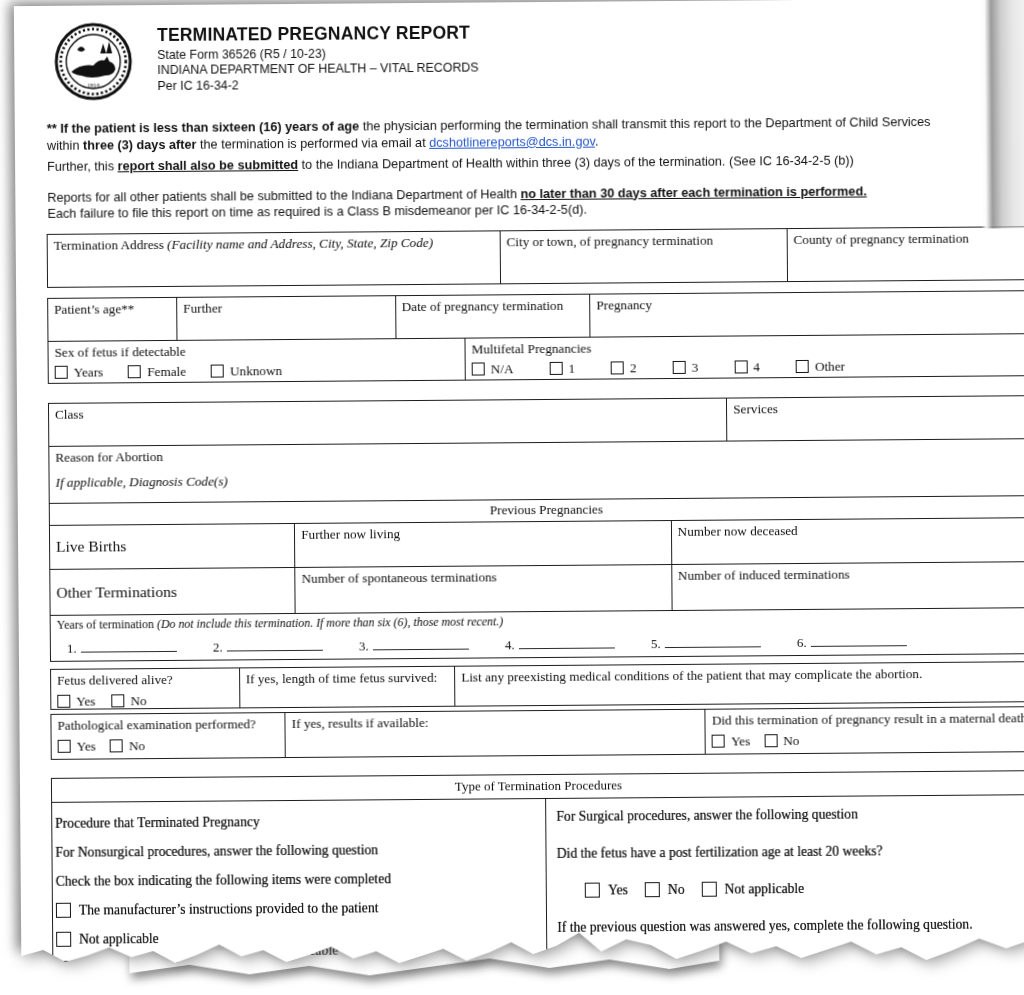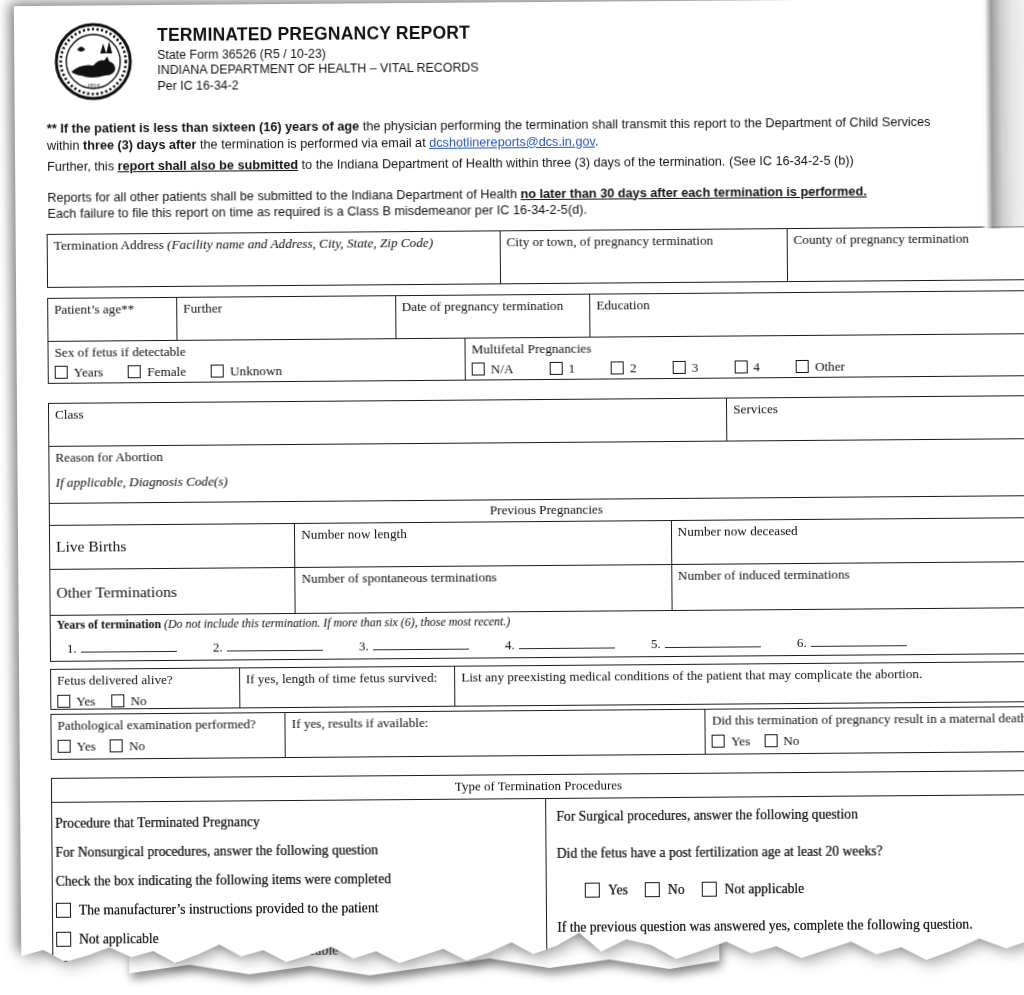"Education" span { text: Education -> Pregnancy }
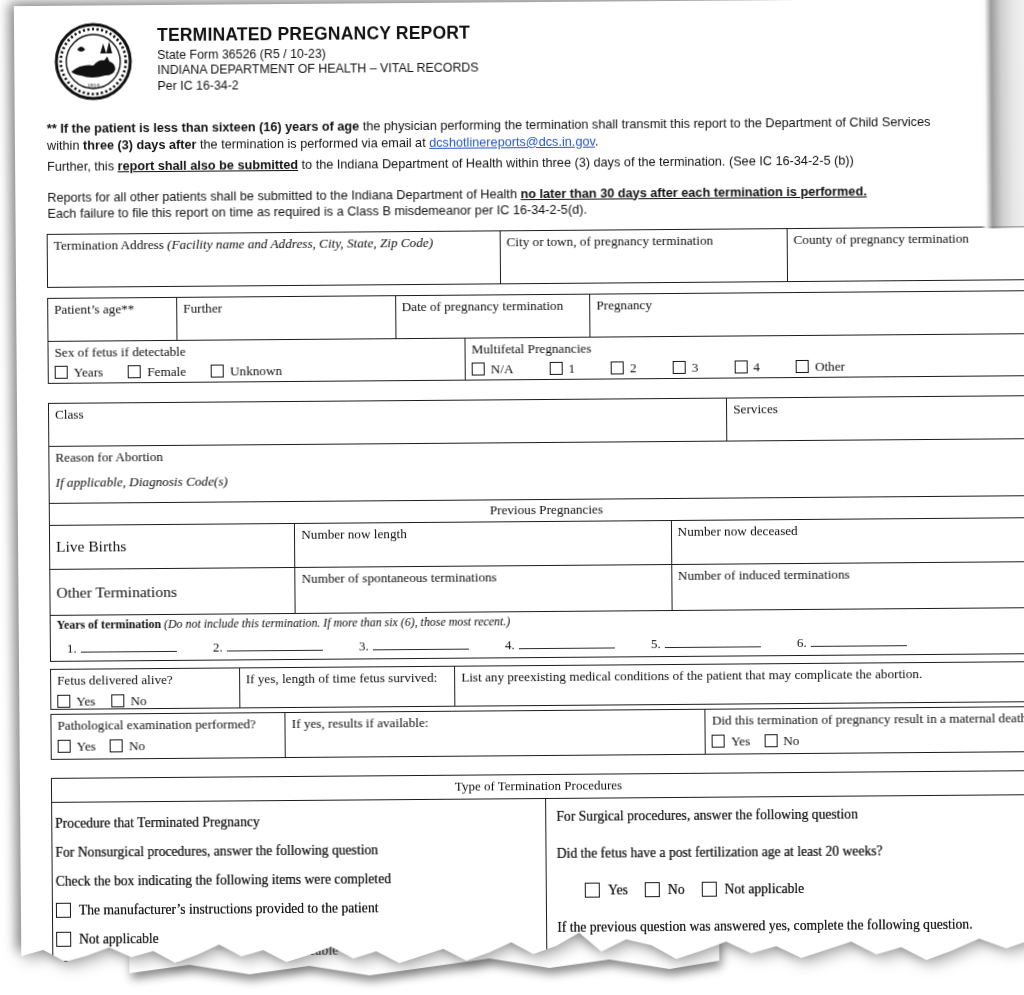"Number now length" span { text: Number now length -> Further now living }
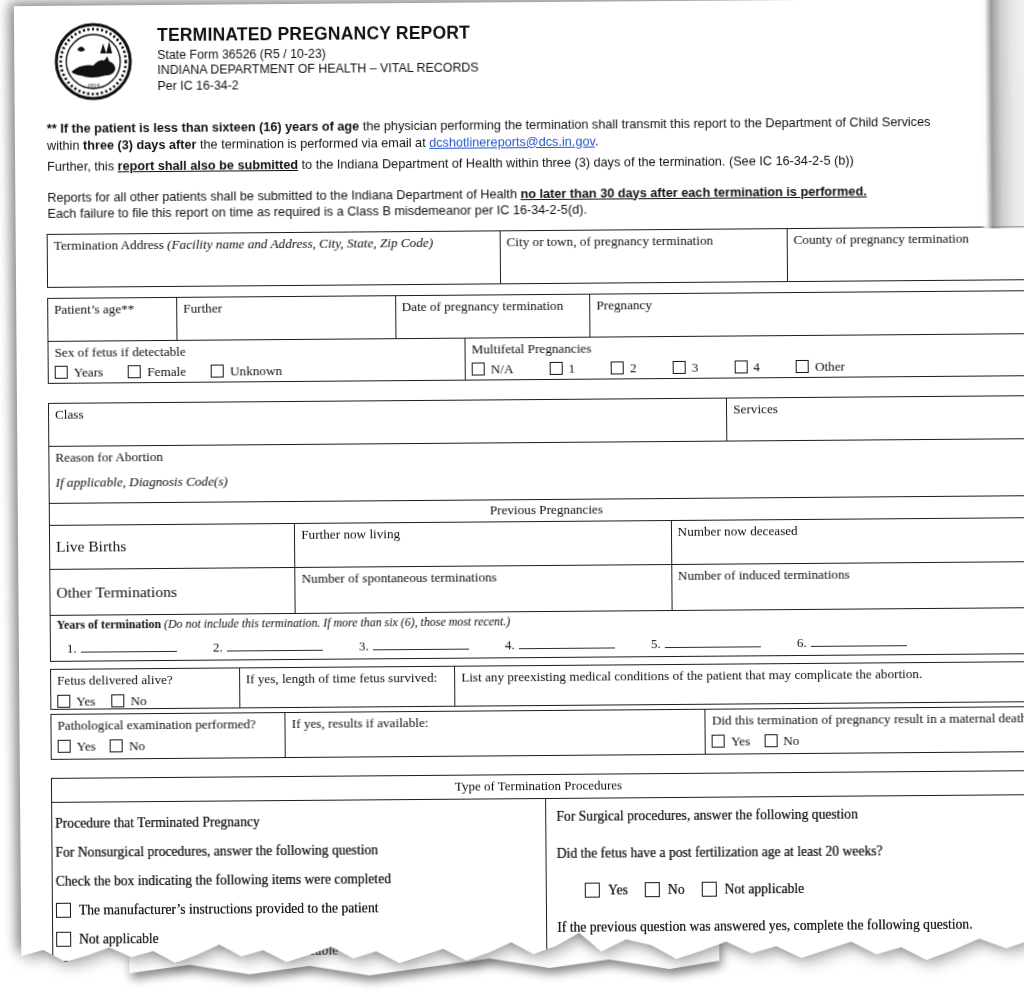"Years of termination" b { font-weight: bold -> normal }
